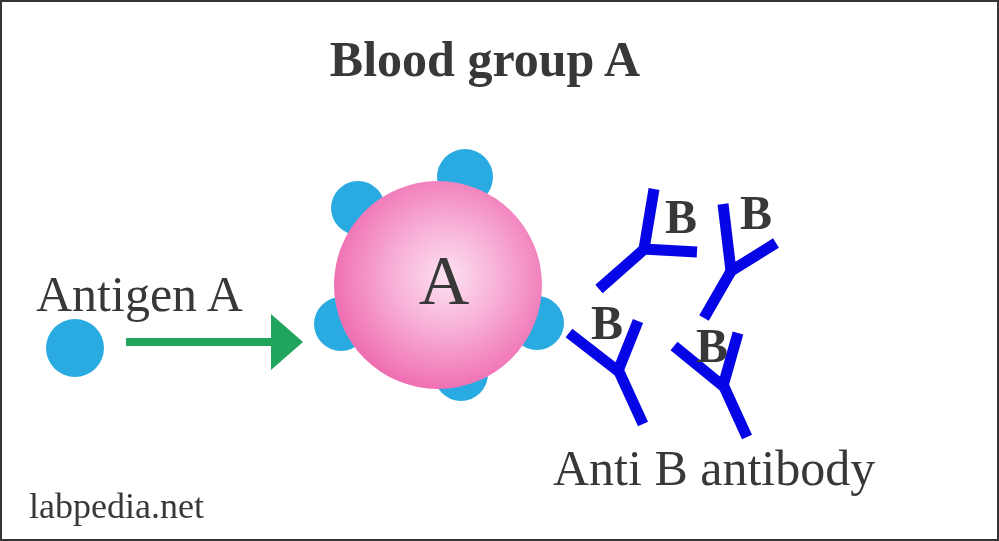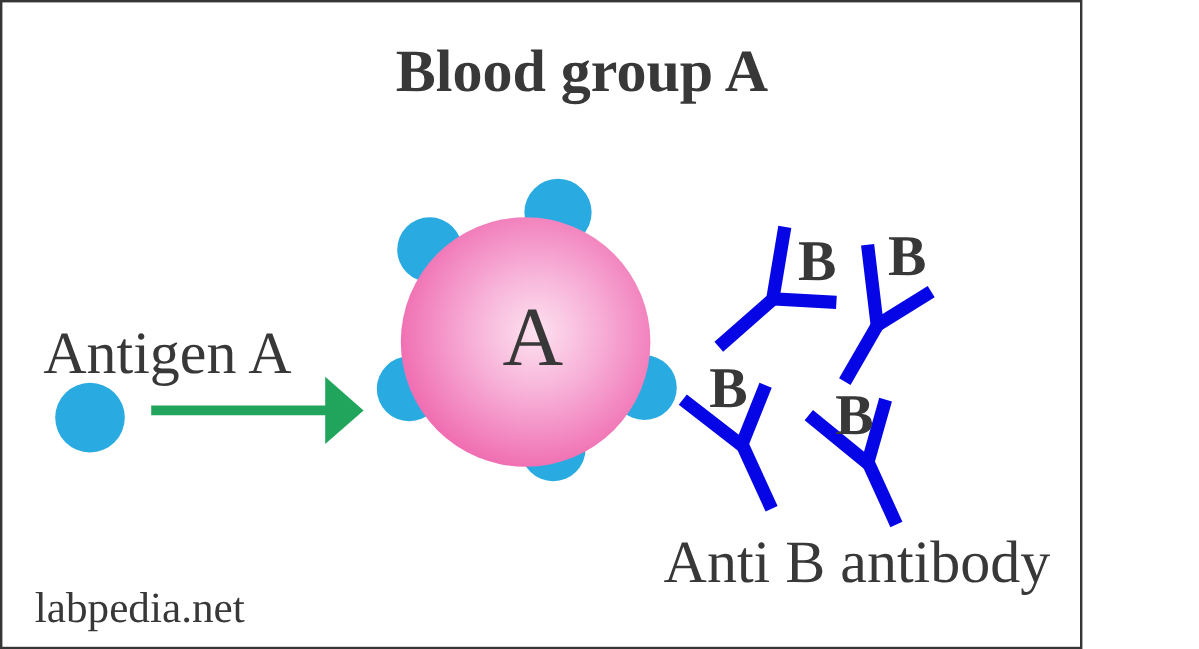"Blood group A" .frame { width: 902px -> 999px }
